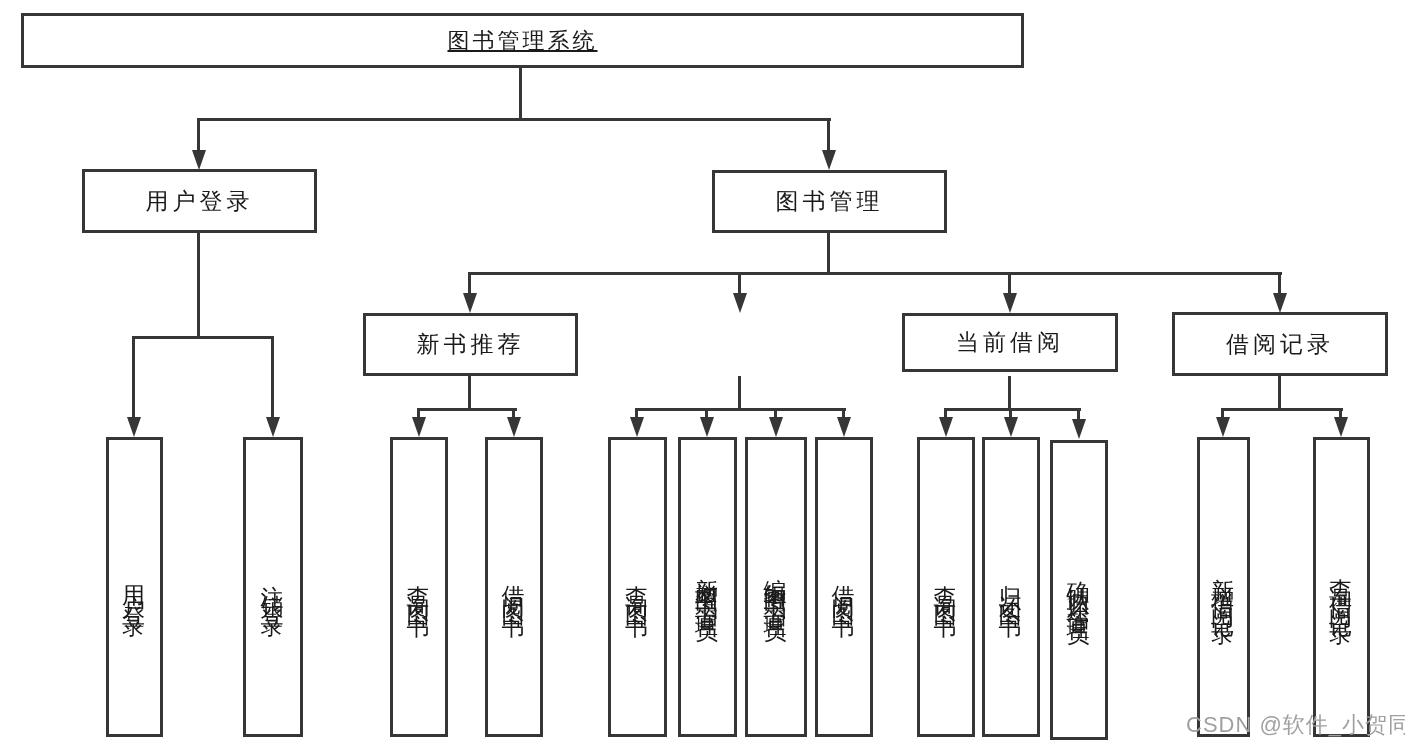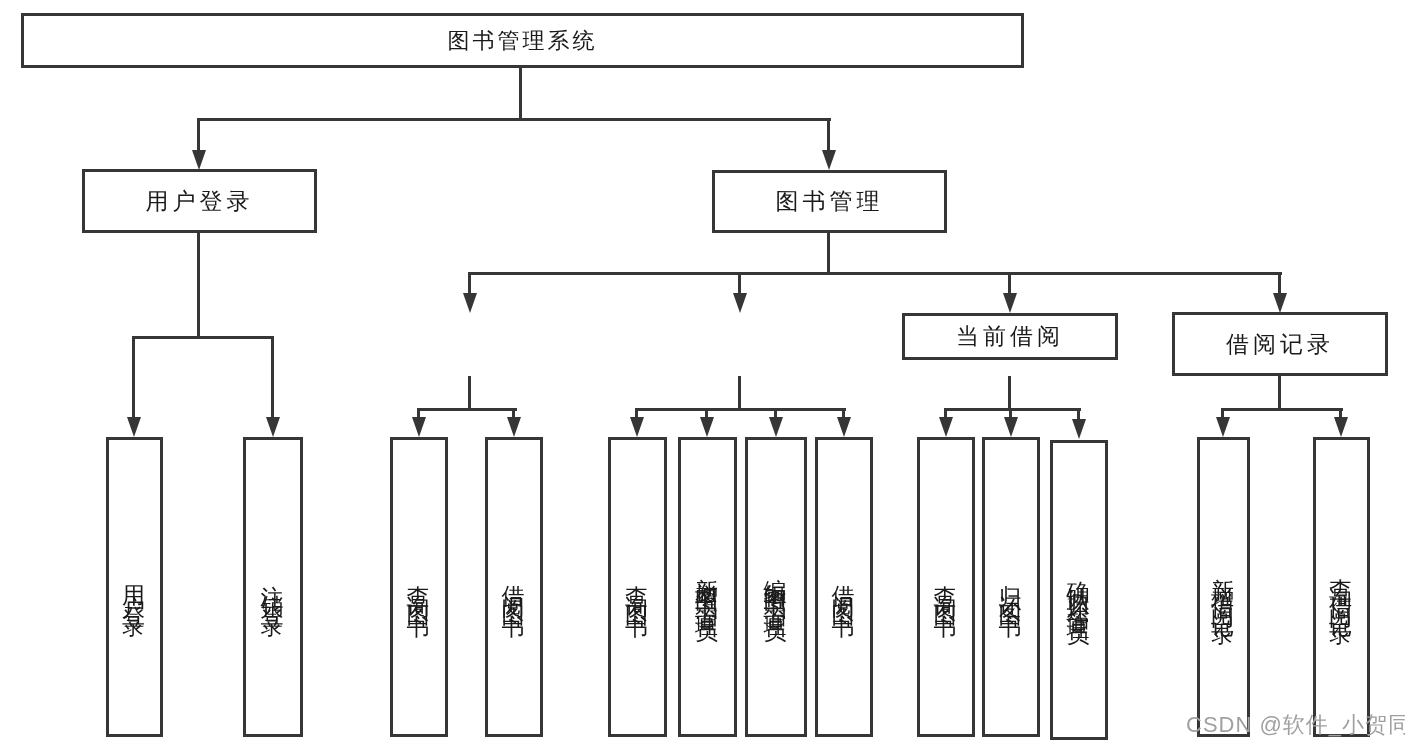"图书管理系统" .hbox.top { text-decoration: none -> underline }
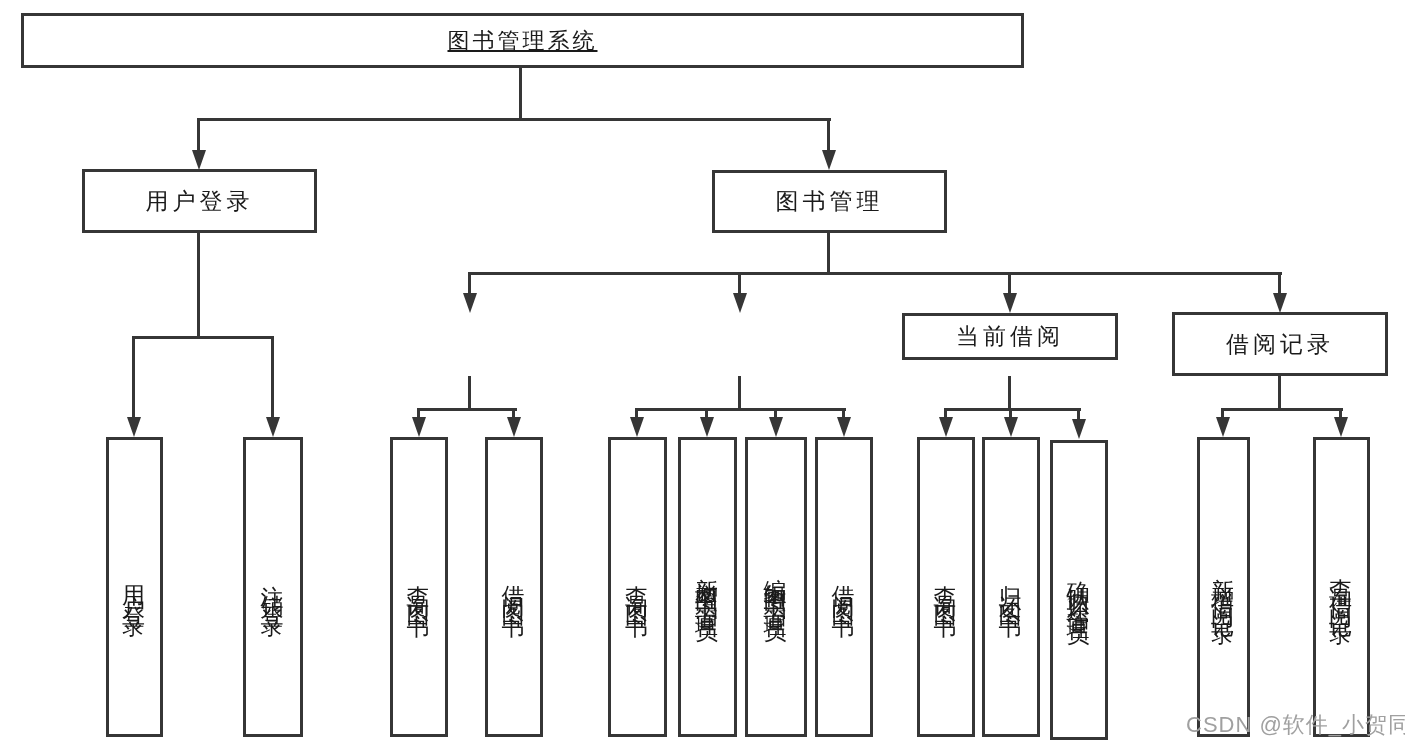"新书推荐" div.box { html: none -> <div>新书推荐</div> }
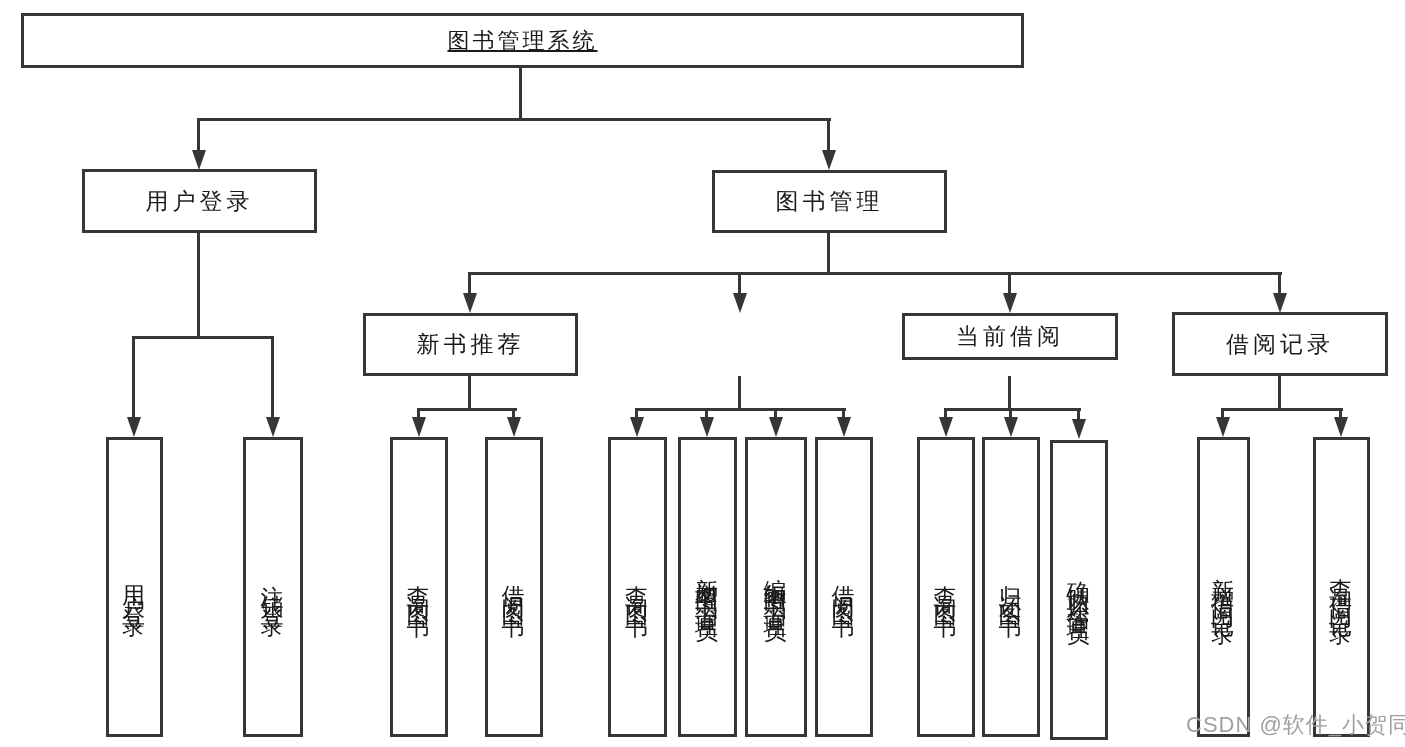"当前借阅" div.box { height: 47px -> 59px }
